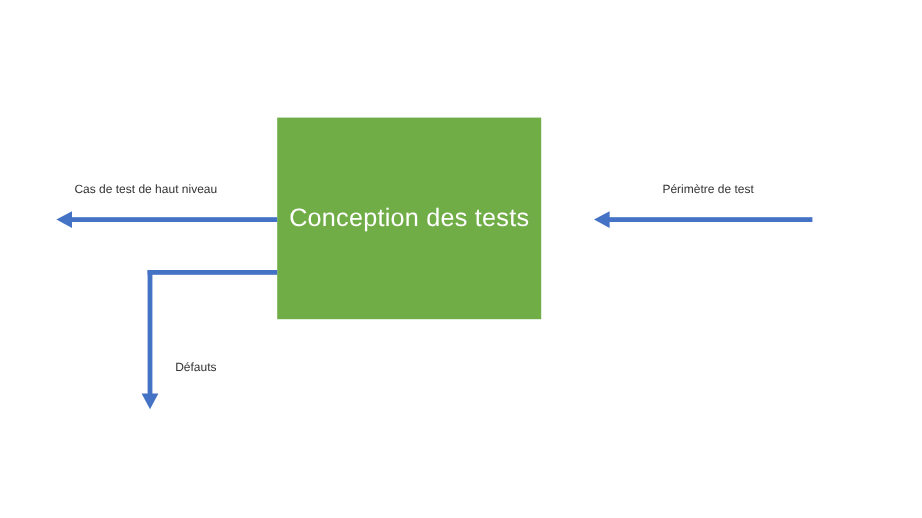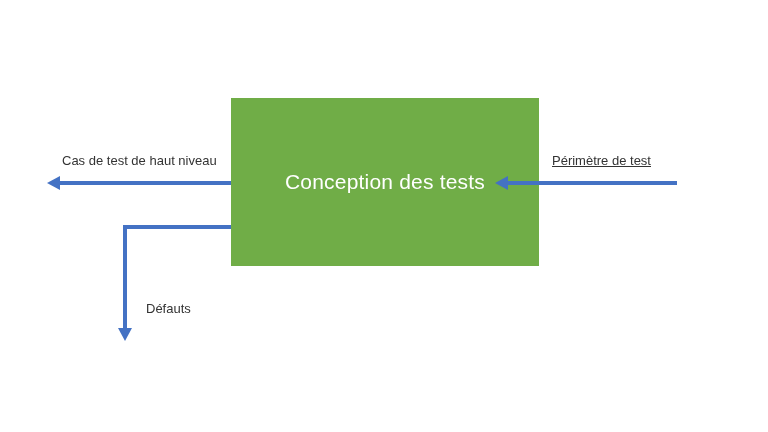"Cas de test de haut" .edge-label { font-size: 13px -> 10px }
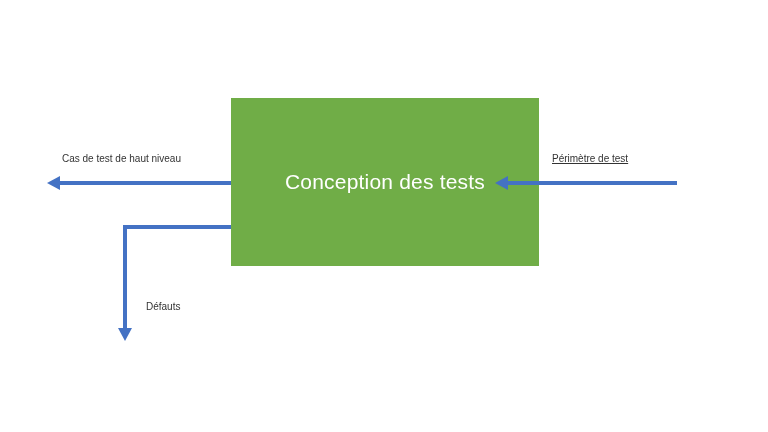"Périmètre de test" .label-right { text-decoration: underline -> none }
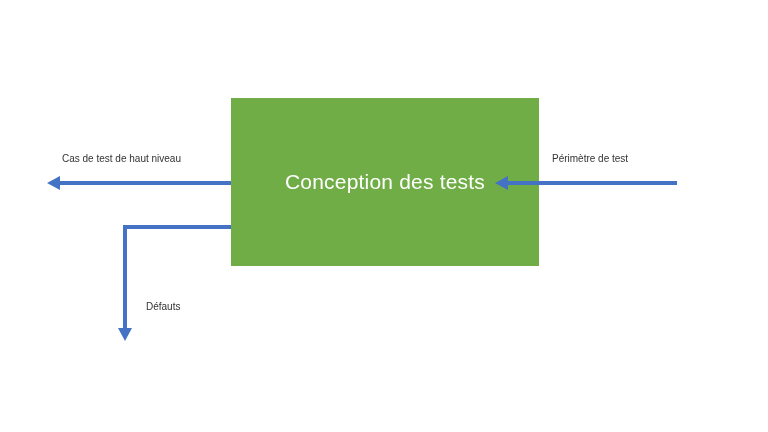"Conception des tests" .process-box { width: 308px -> 220px }
